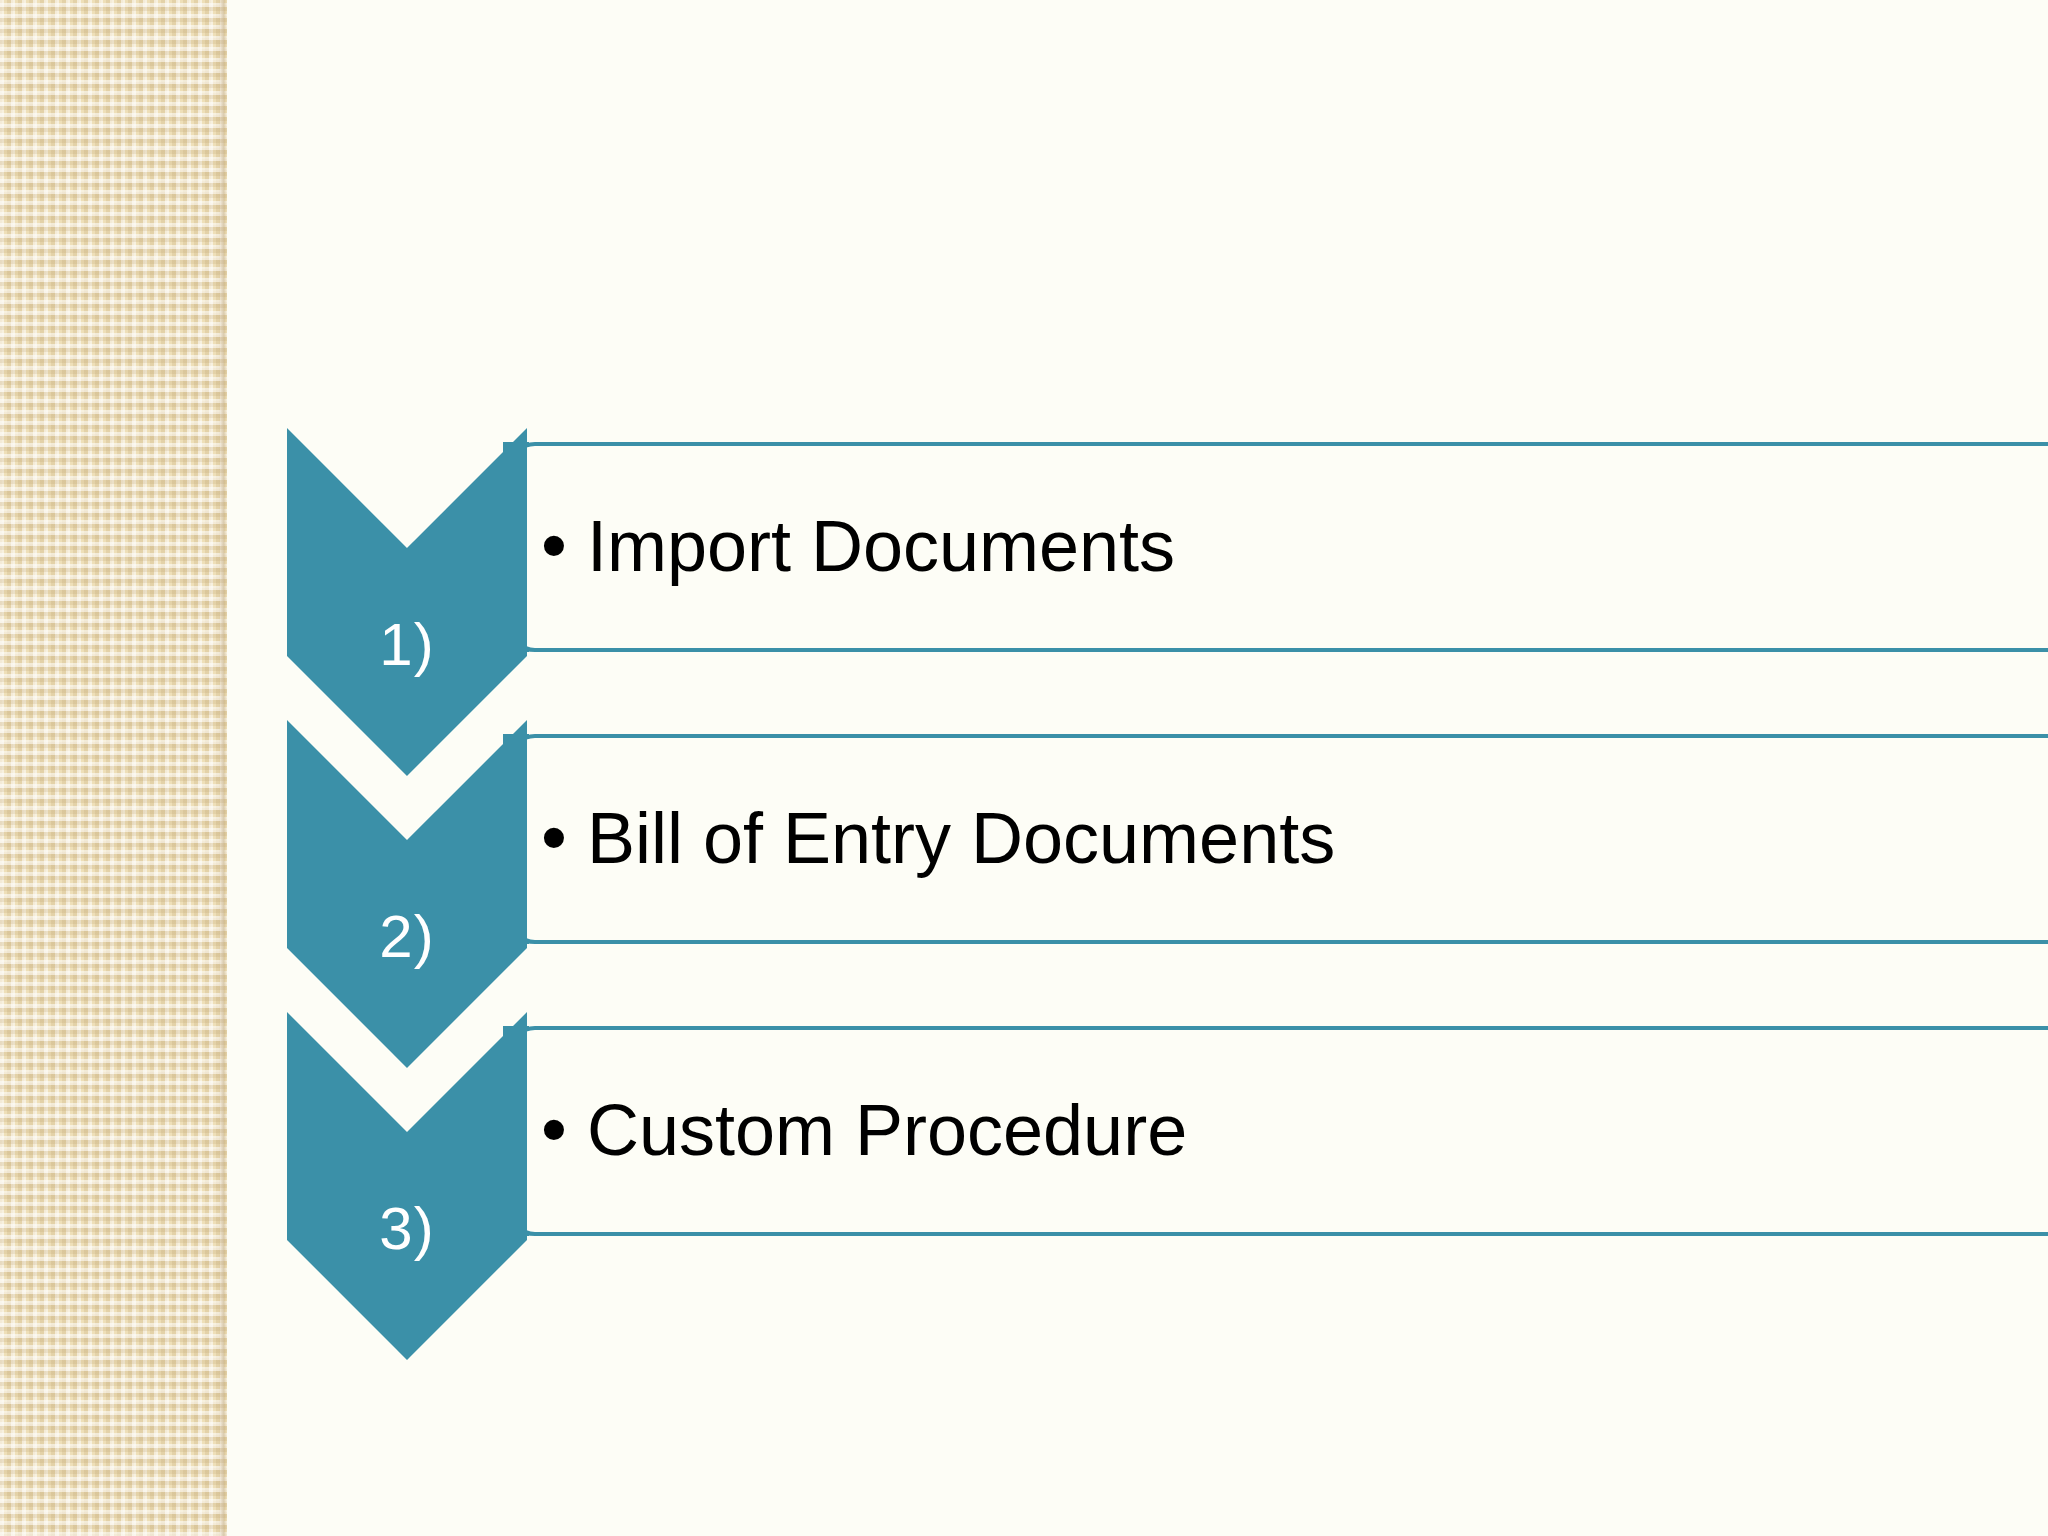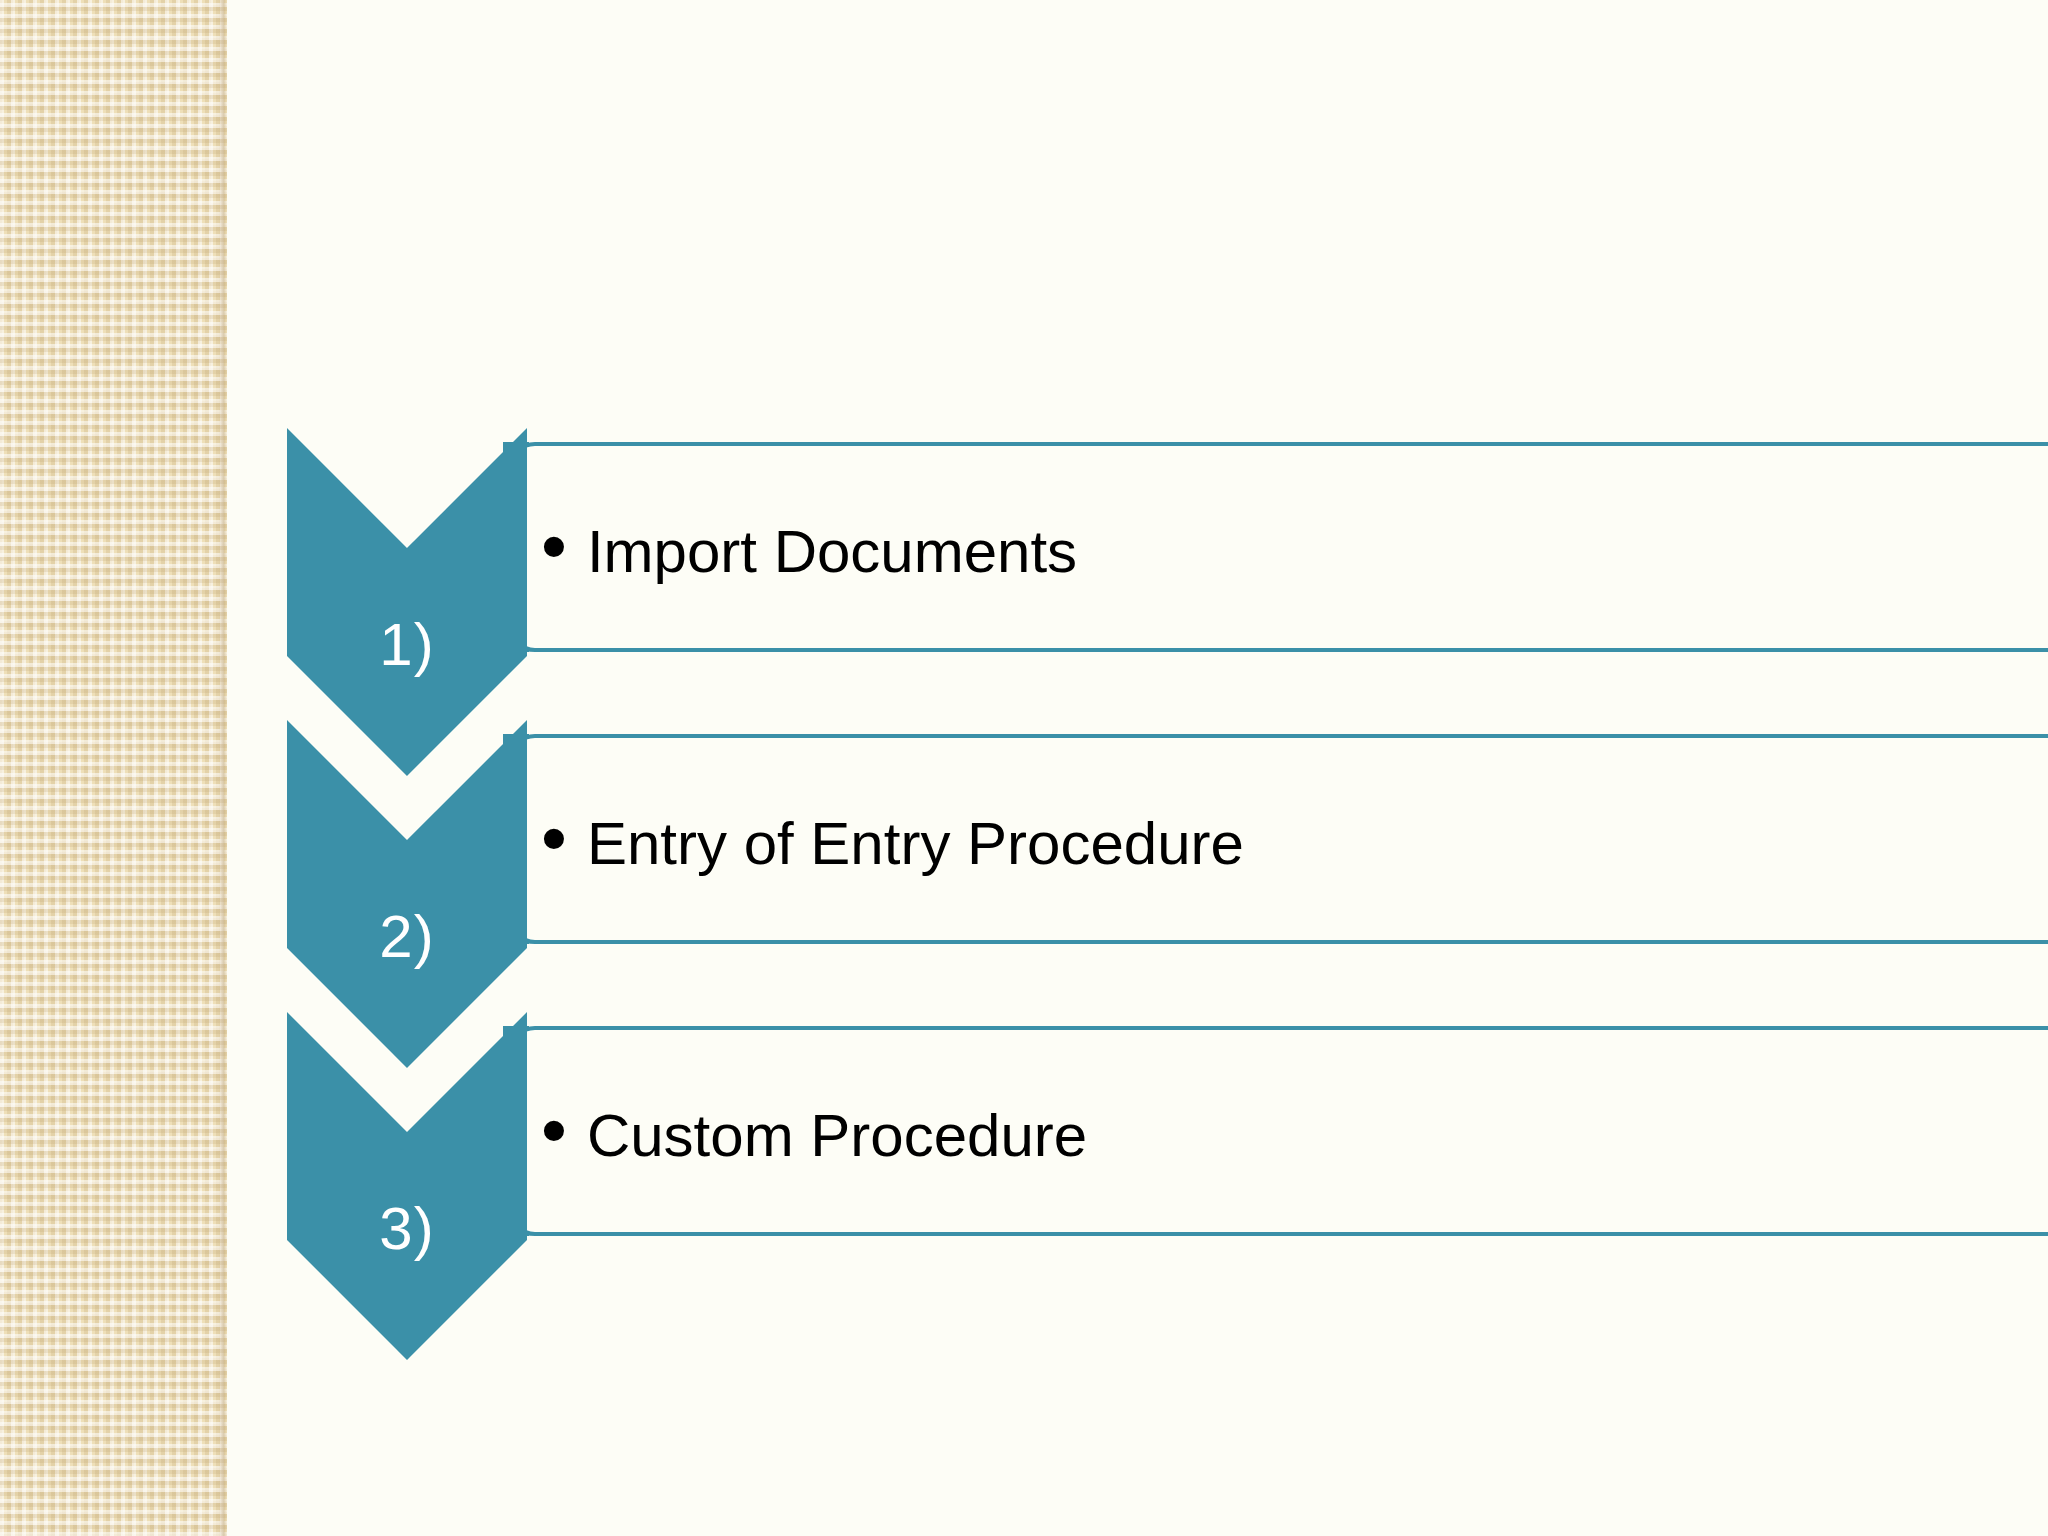"Import Documents" .bullet-text { font-size: 60px -> 72px }
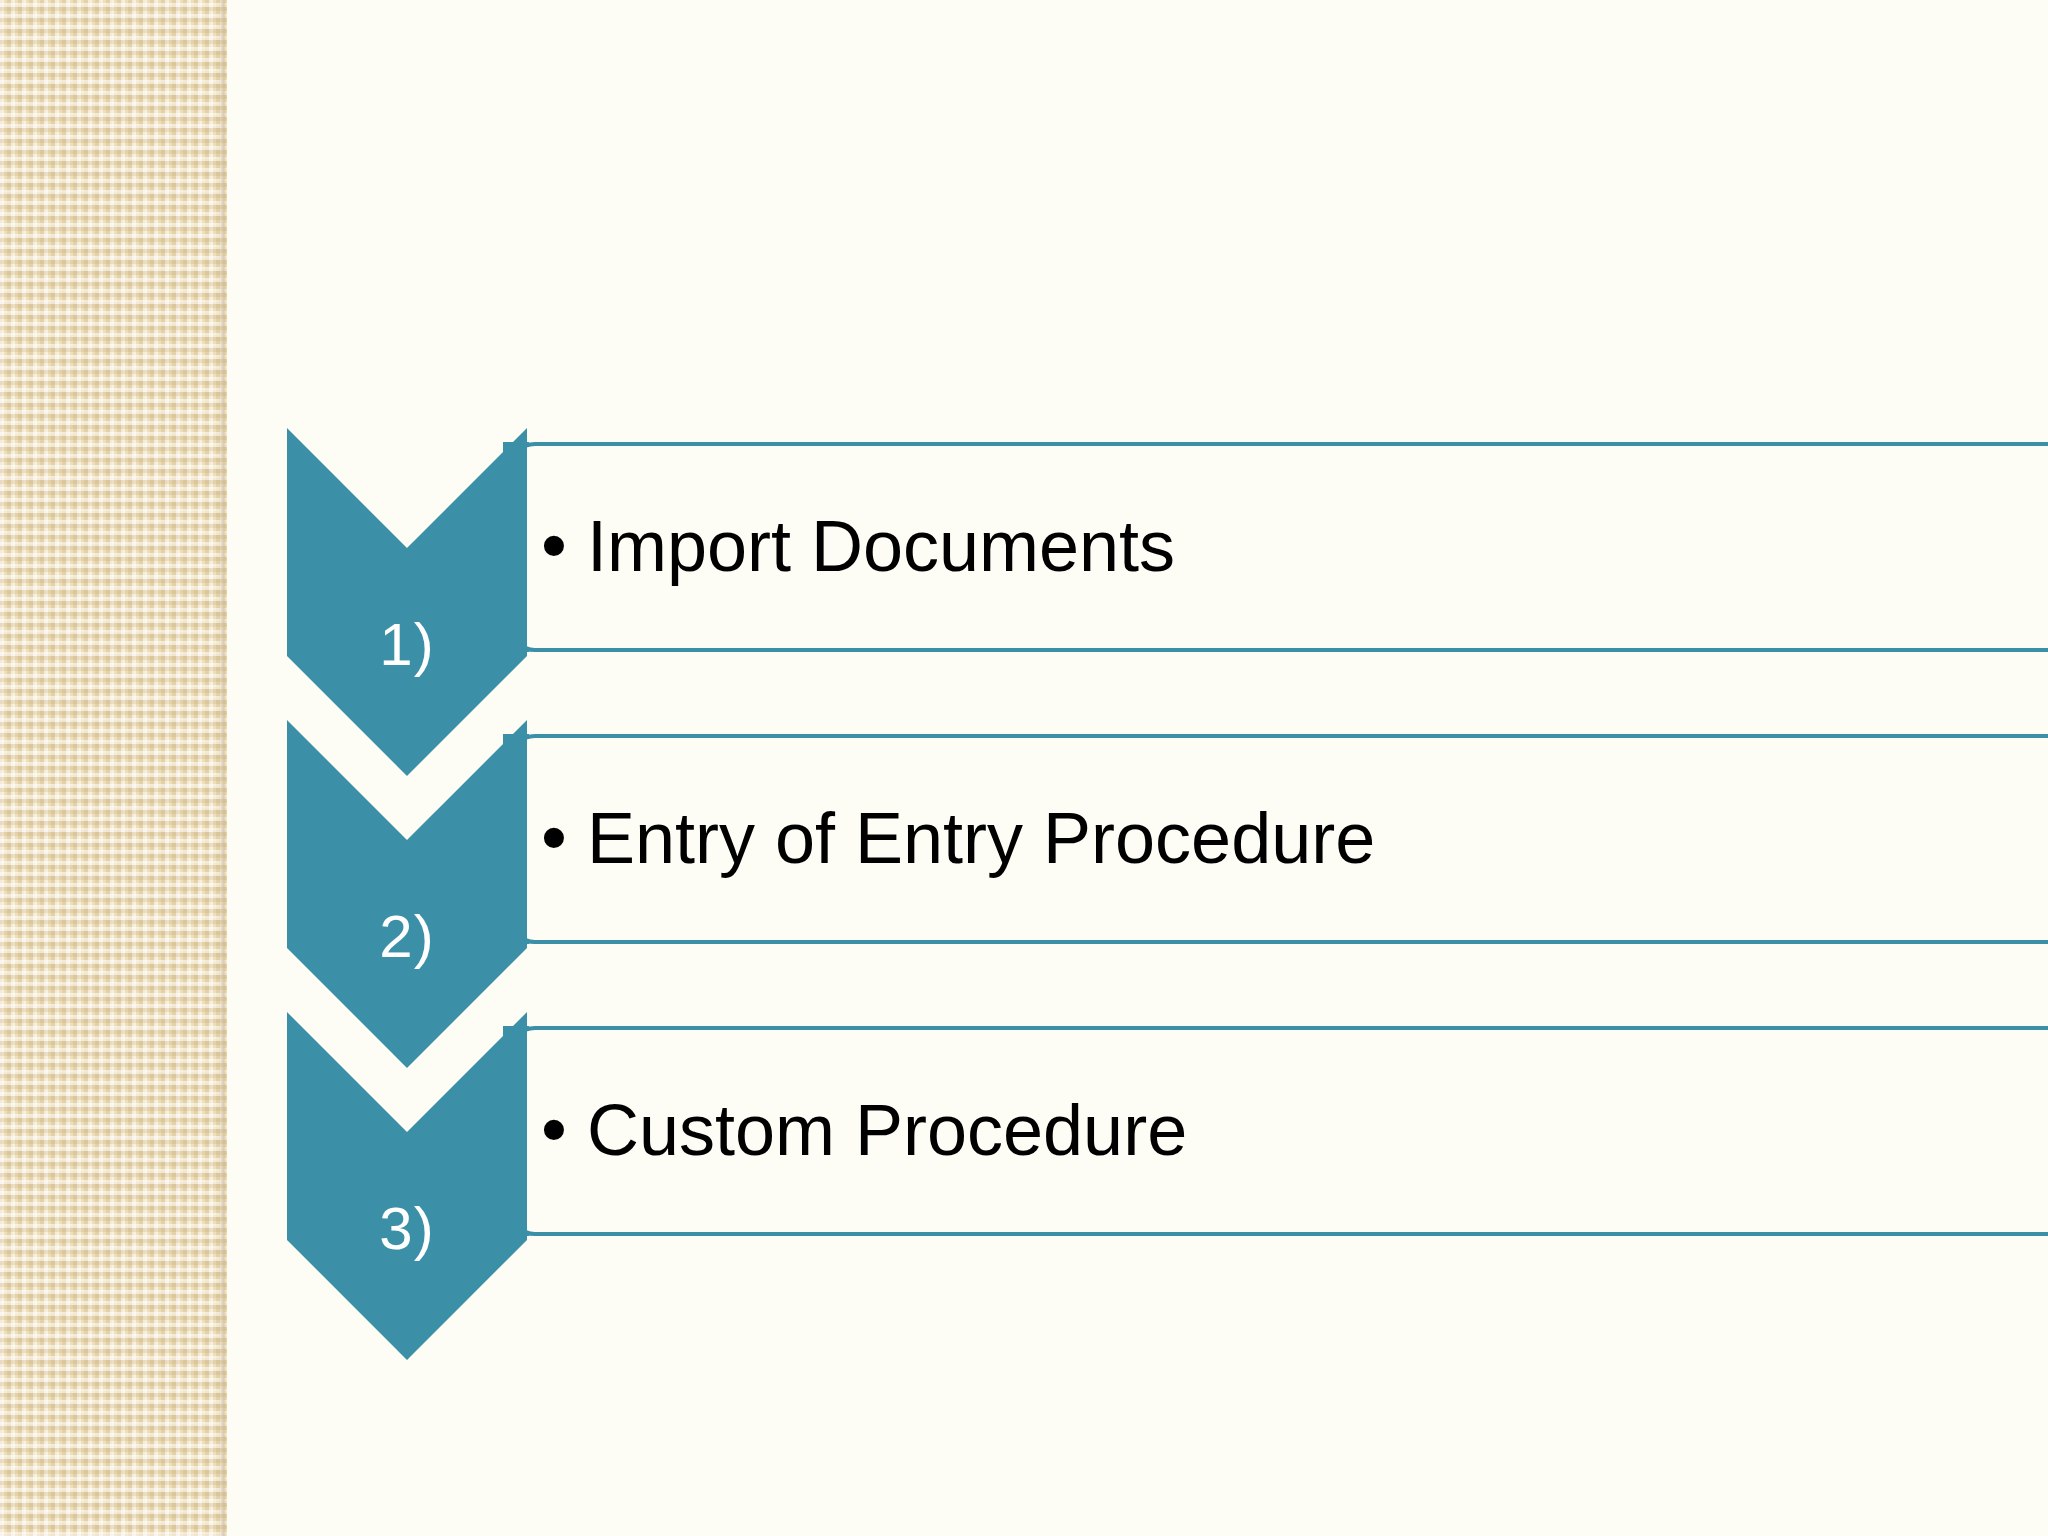"Entry of Entry Procedure" span.bullet-text { text: Entry of Entry Procedure -> Bill of Entry Documents }
